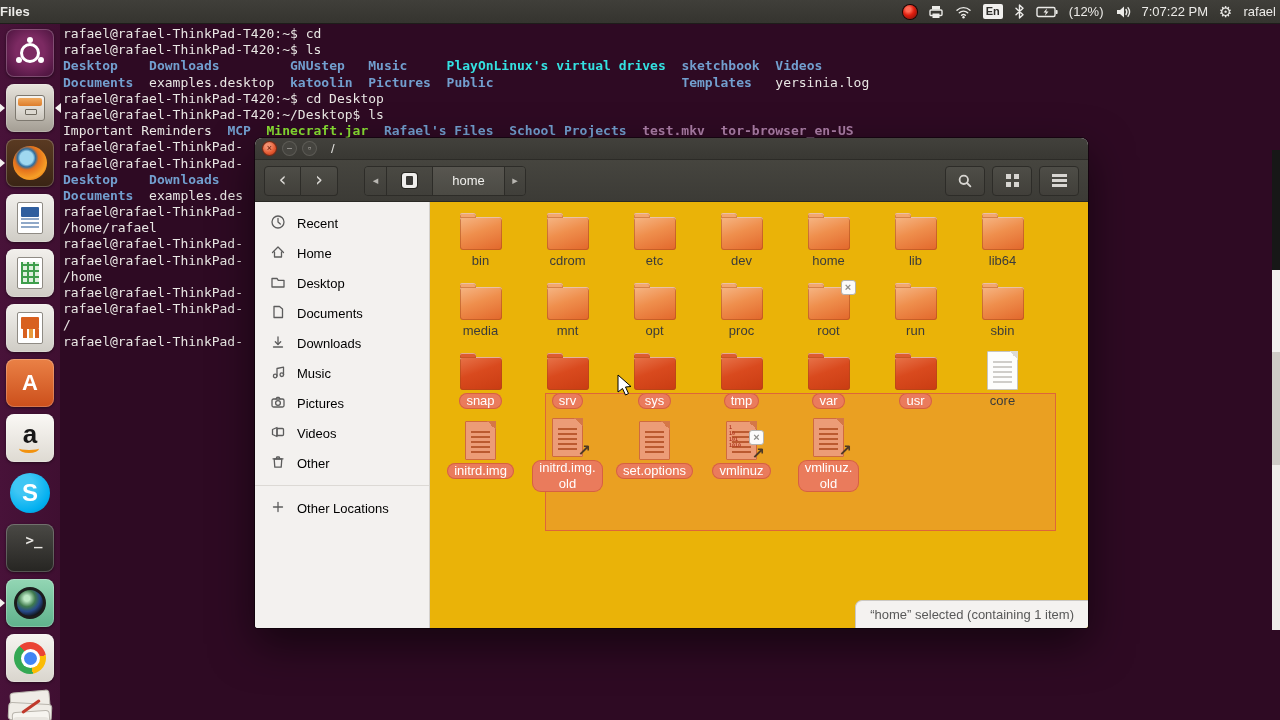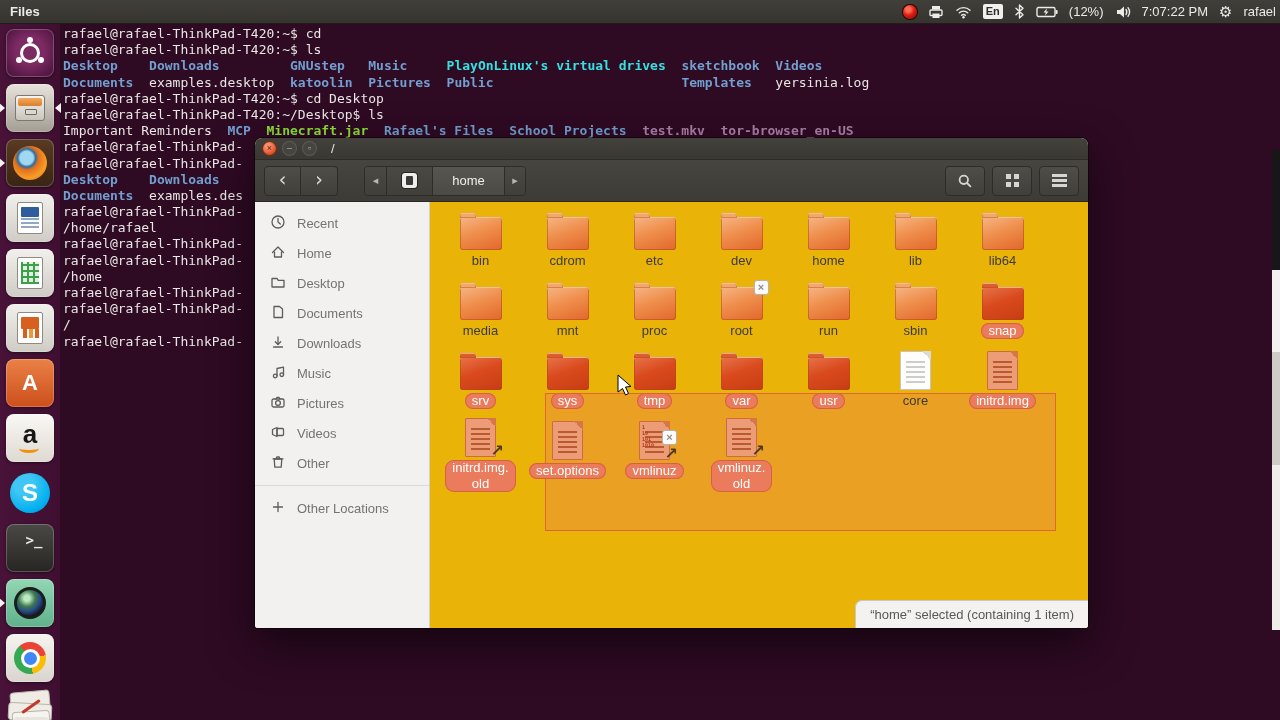"Files" .appname { margin-left: 10px -> none }
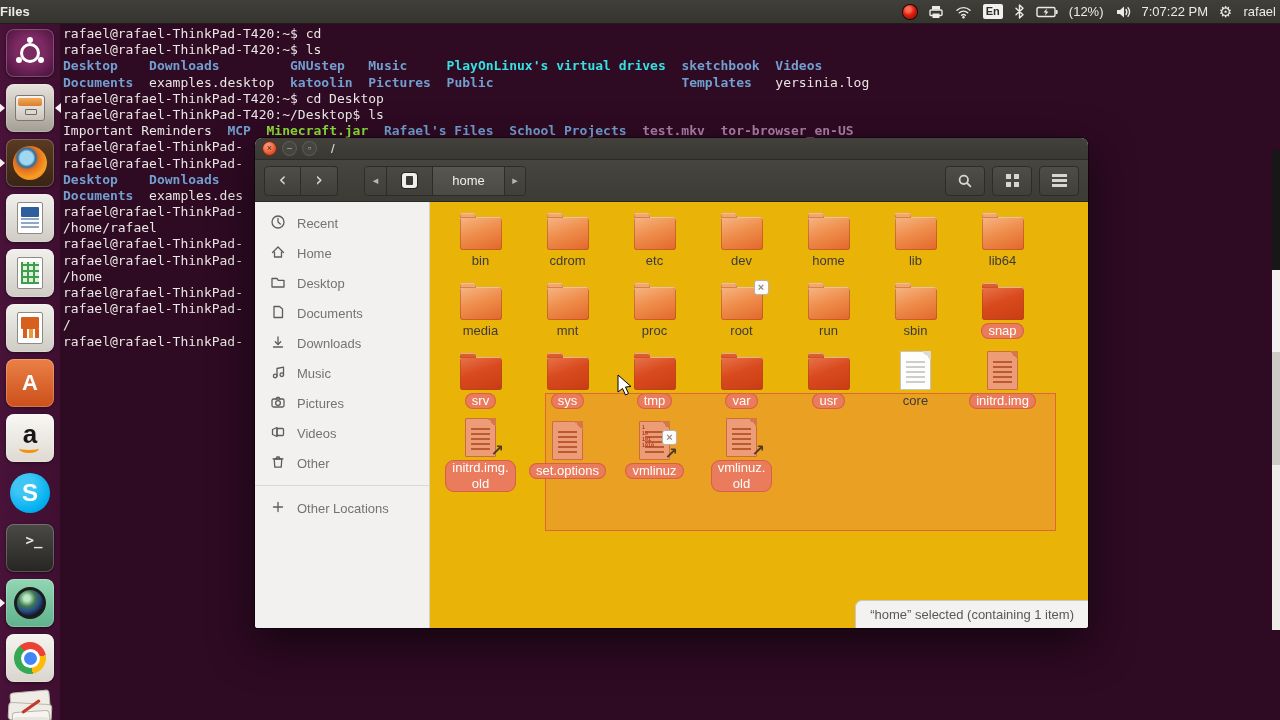"Recent" .side-item { color: #737373 -> #000000 }
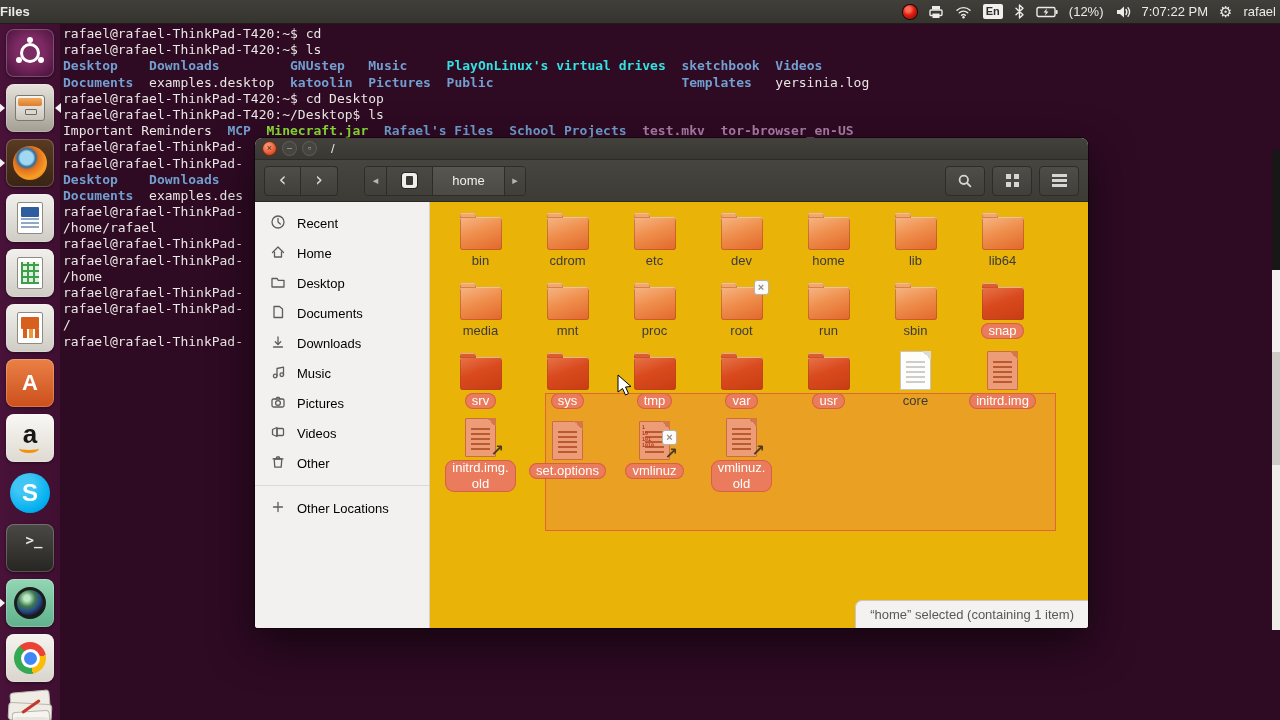"opt" div.gitem { html: none -> <div> <div> <div></div> </div> <div>opt</div> </div> }
